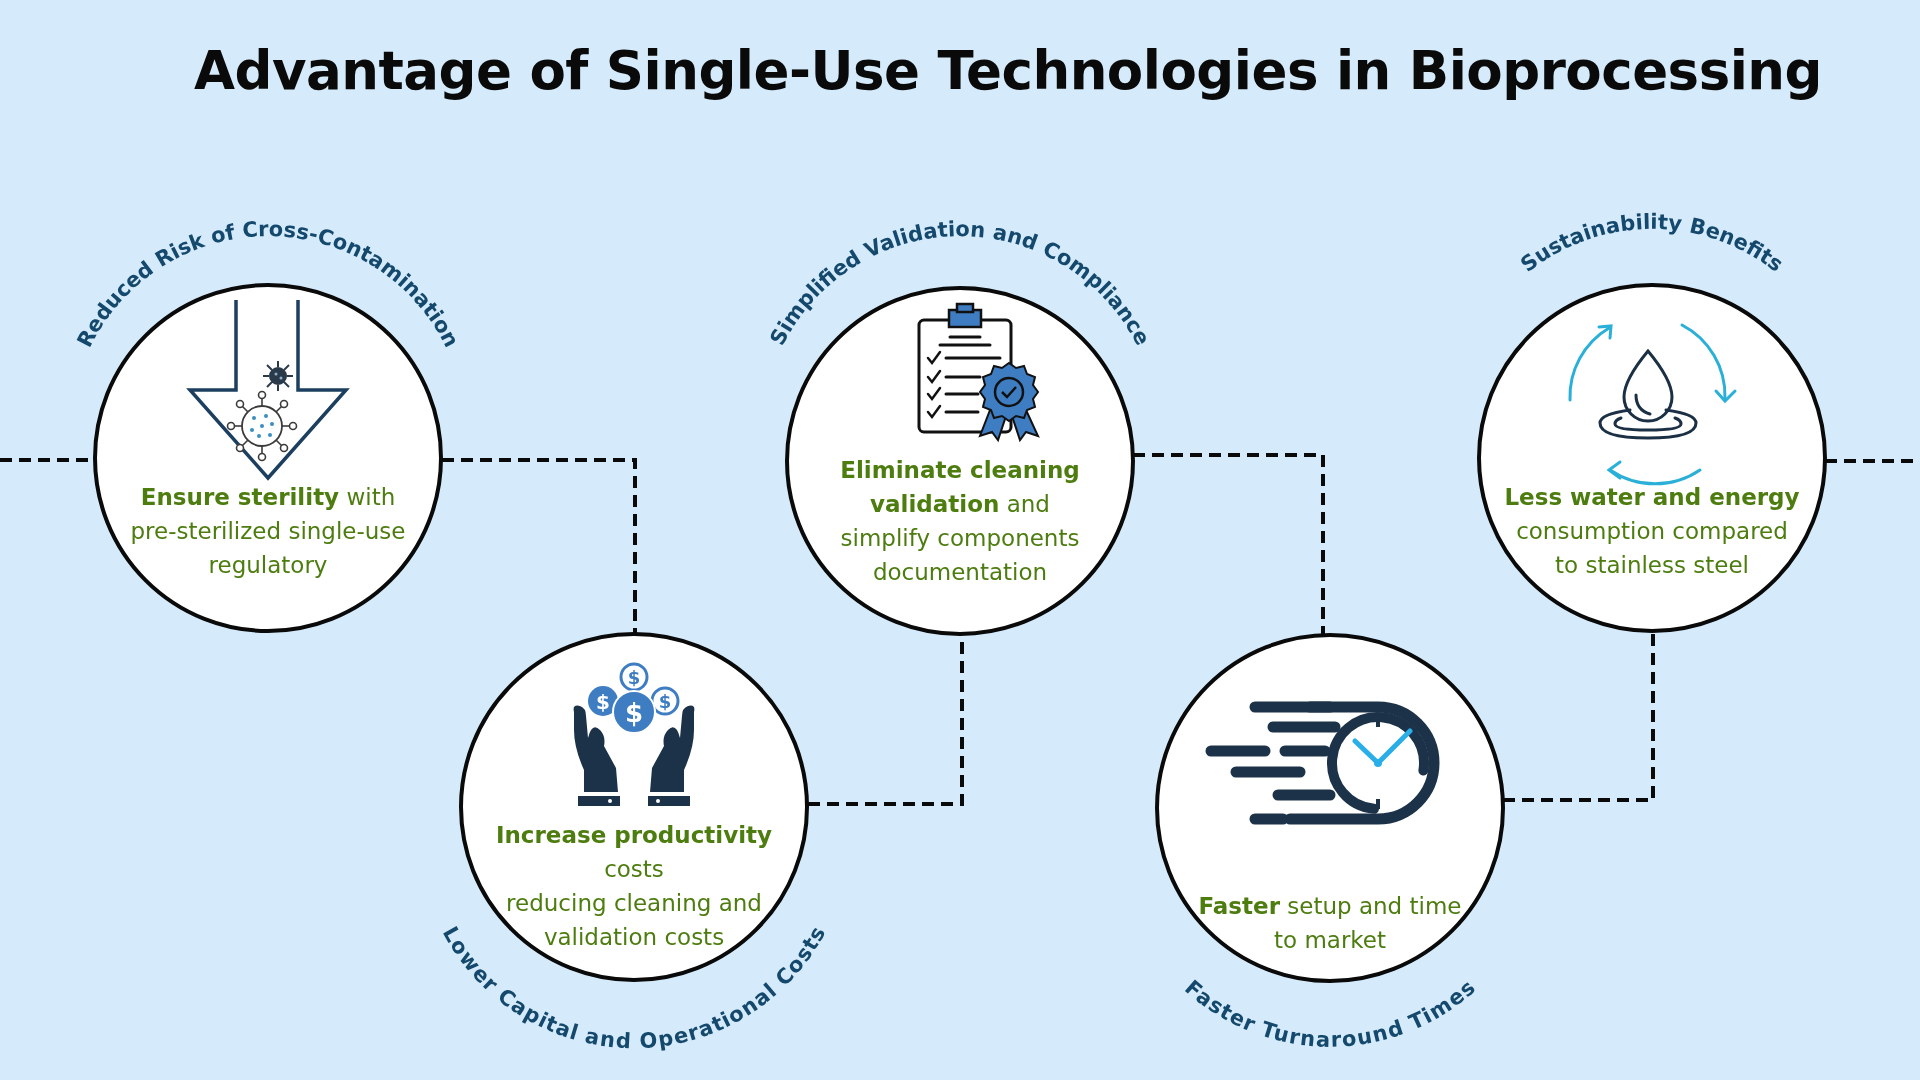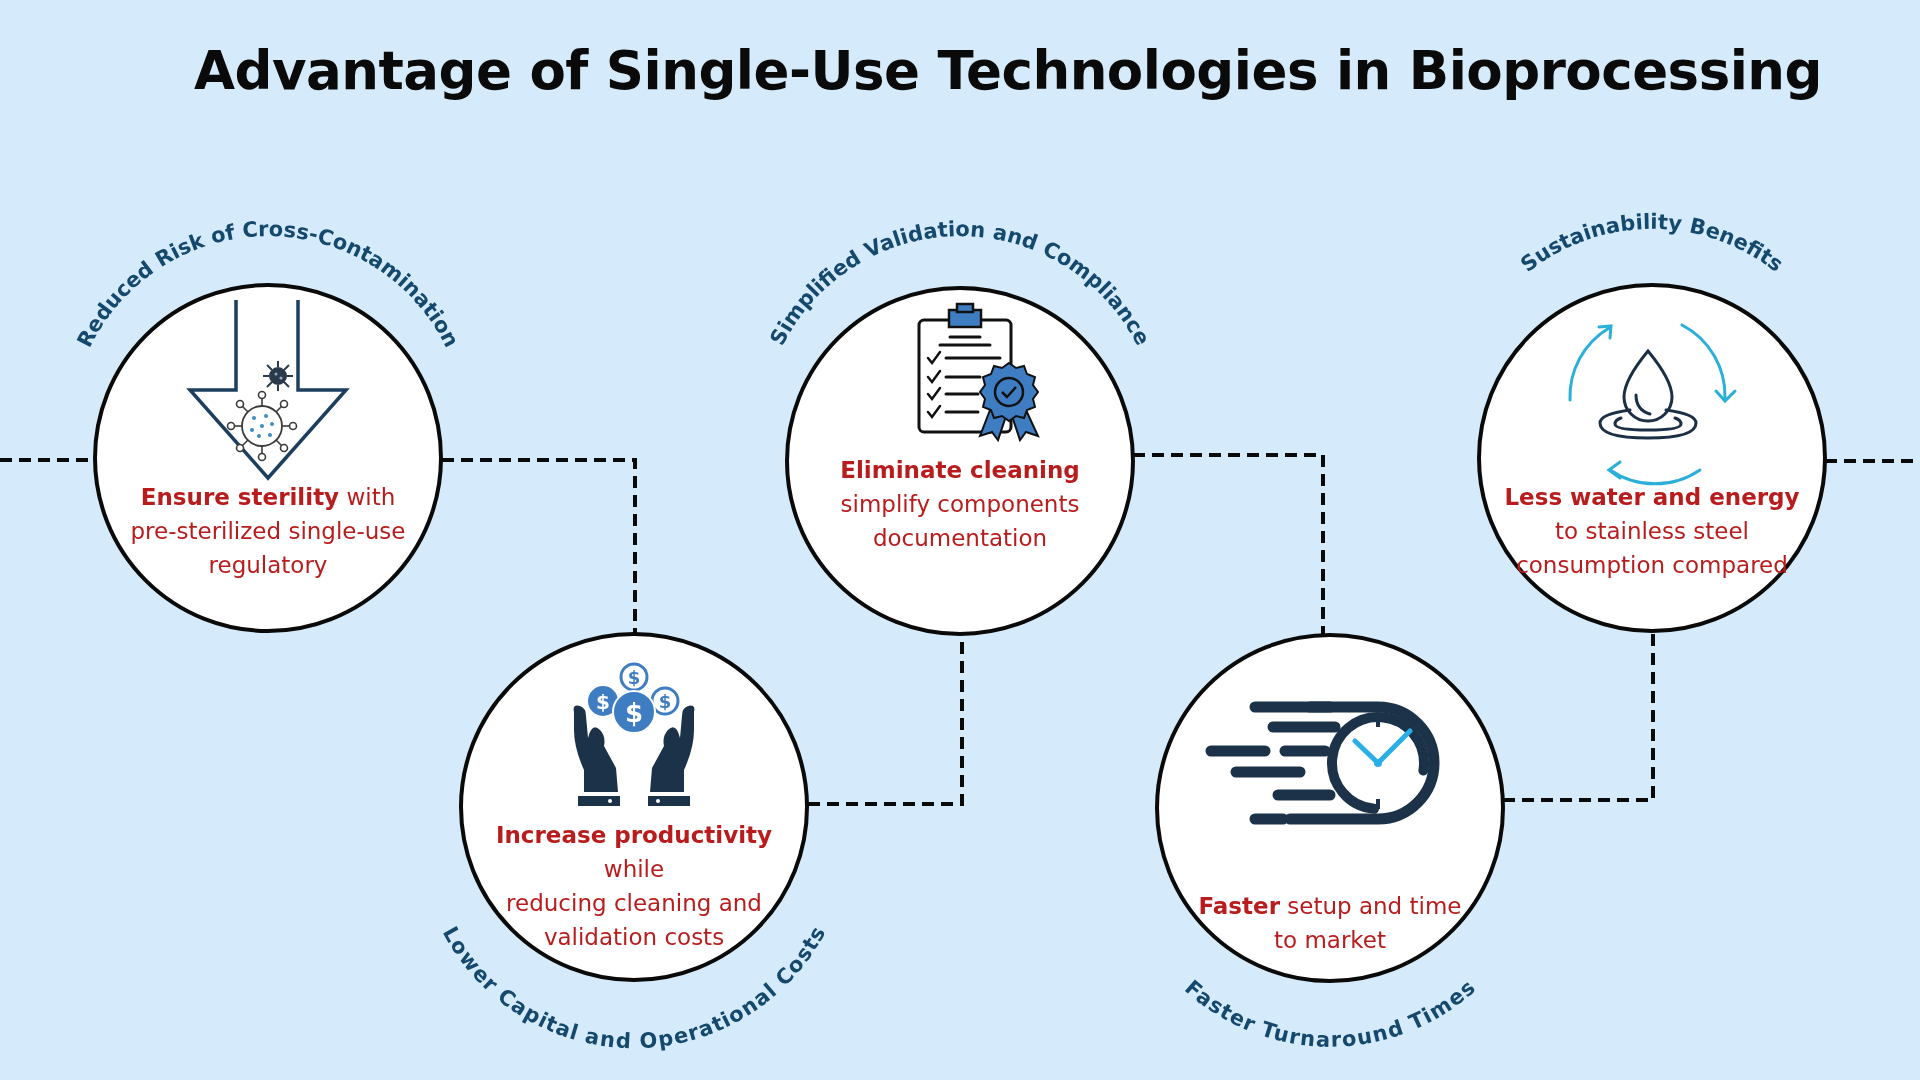"Eliminate cleaning" .circle-text { color: #b91c1c -> #4d7c0f }
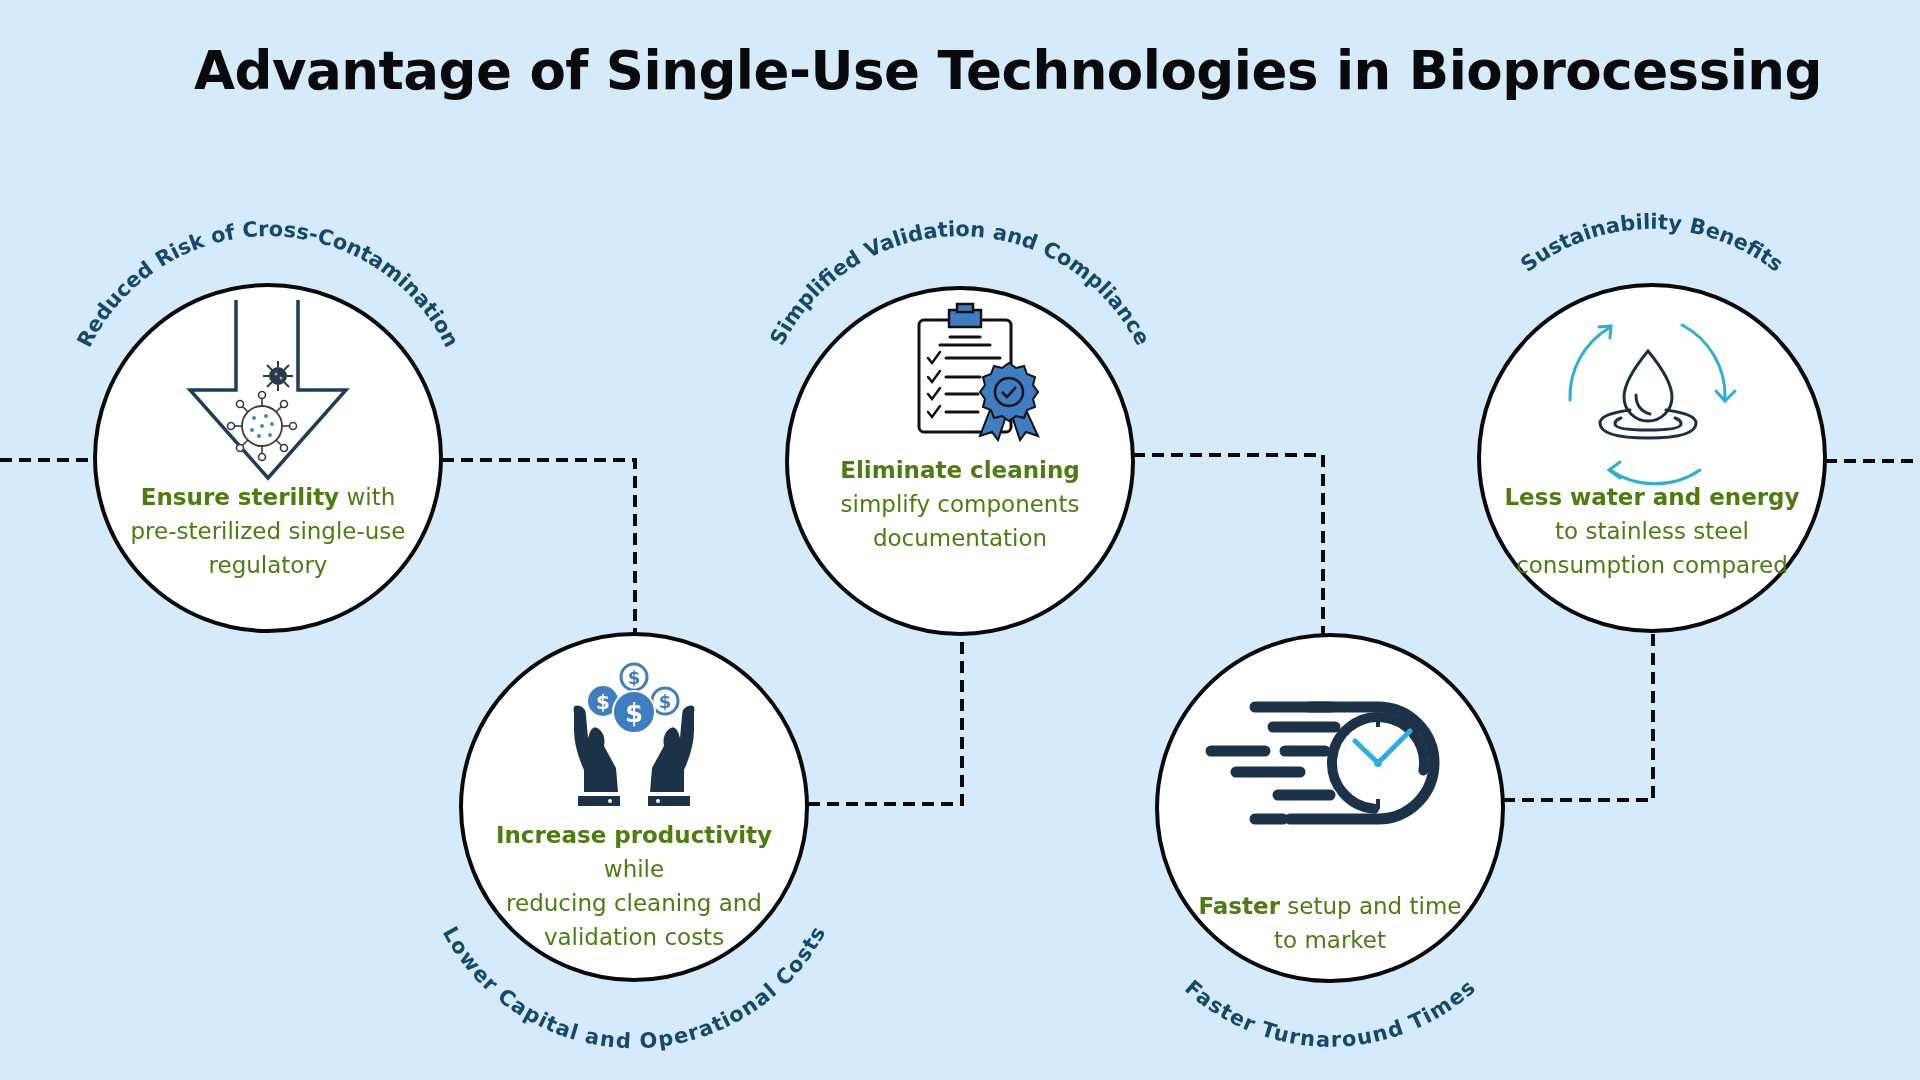"validation and" div { html: none -> <div><b>validation</b><span> and</span></div> }
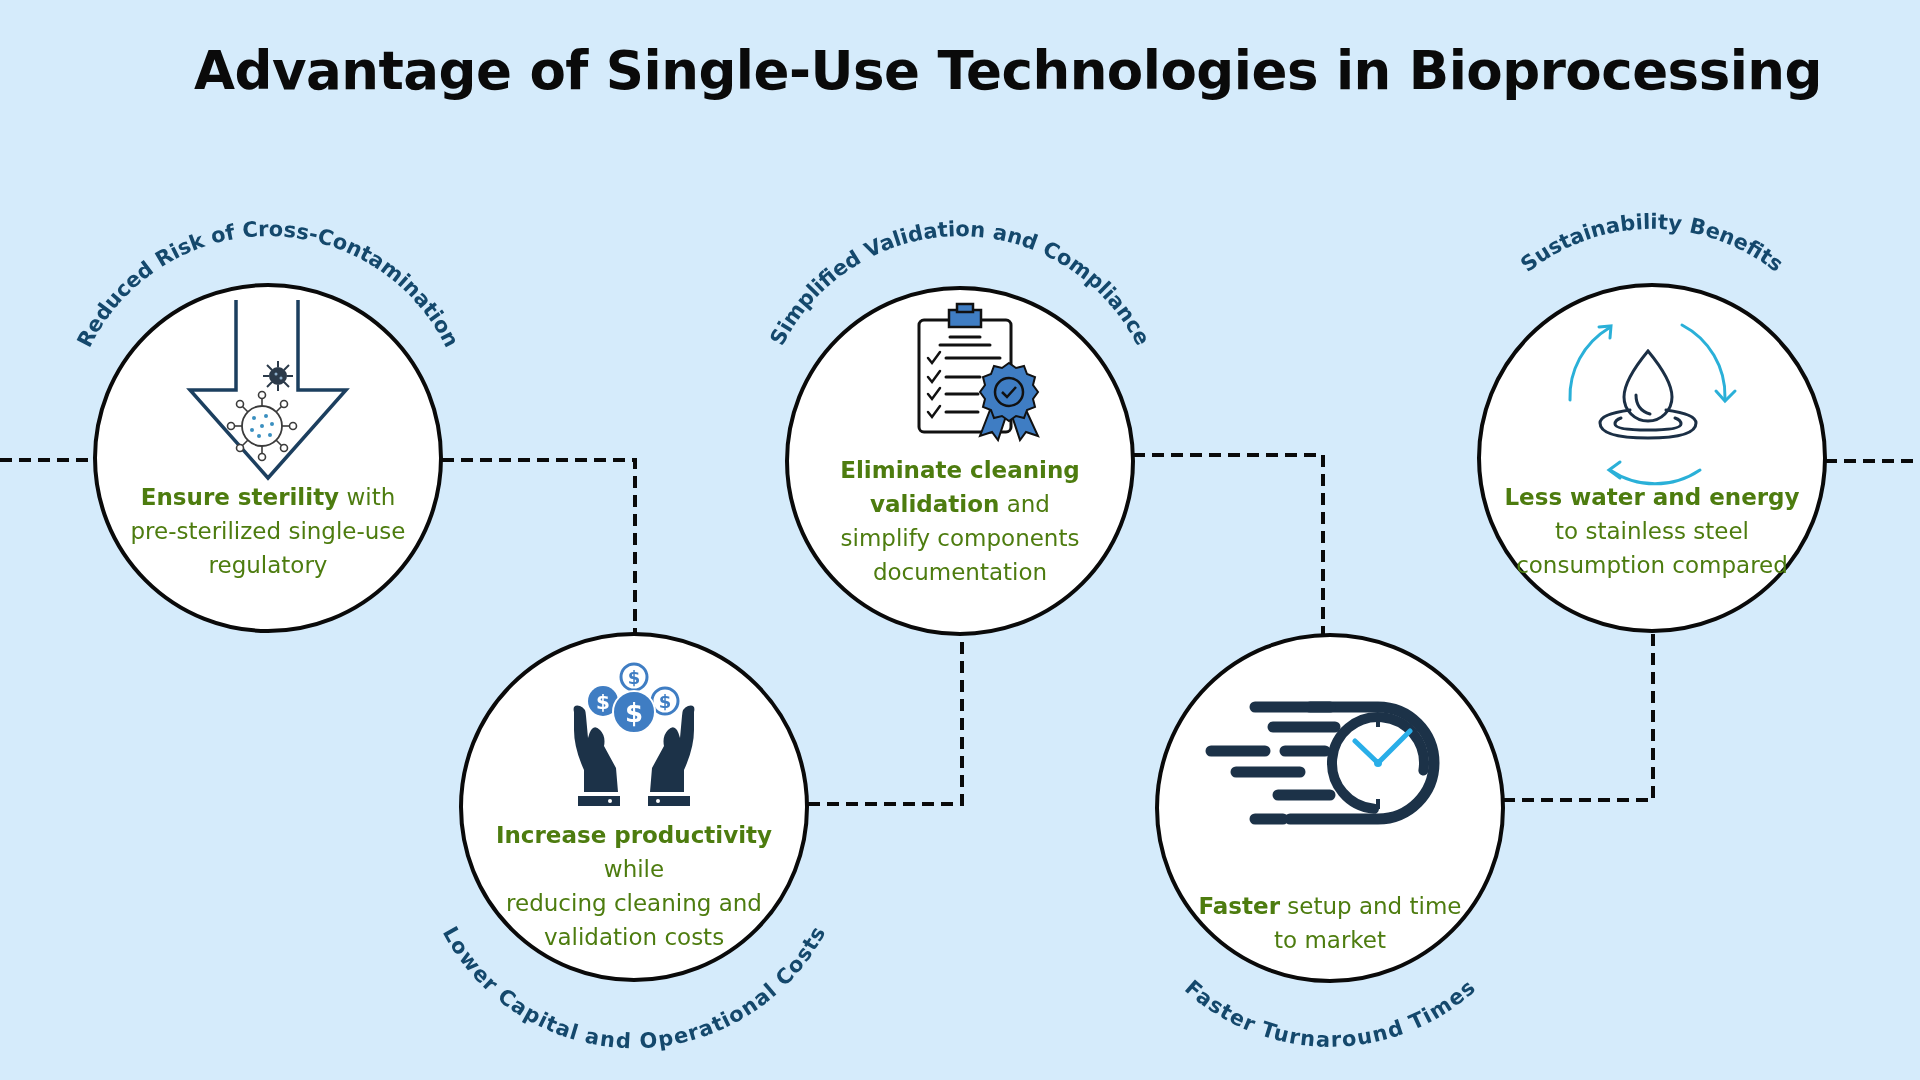"to stainless steel" div { order: before "consumption compared" -> after "consumption compared" }
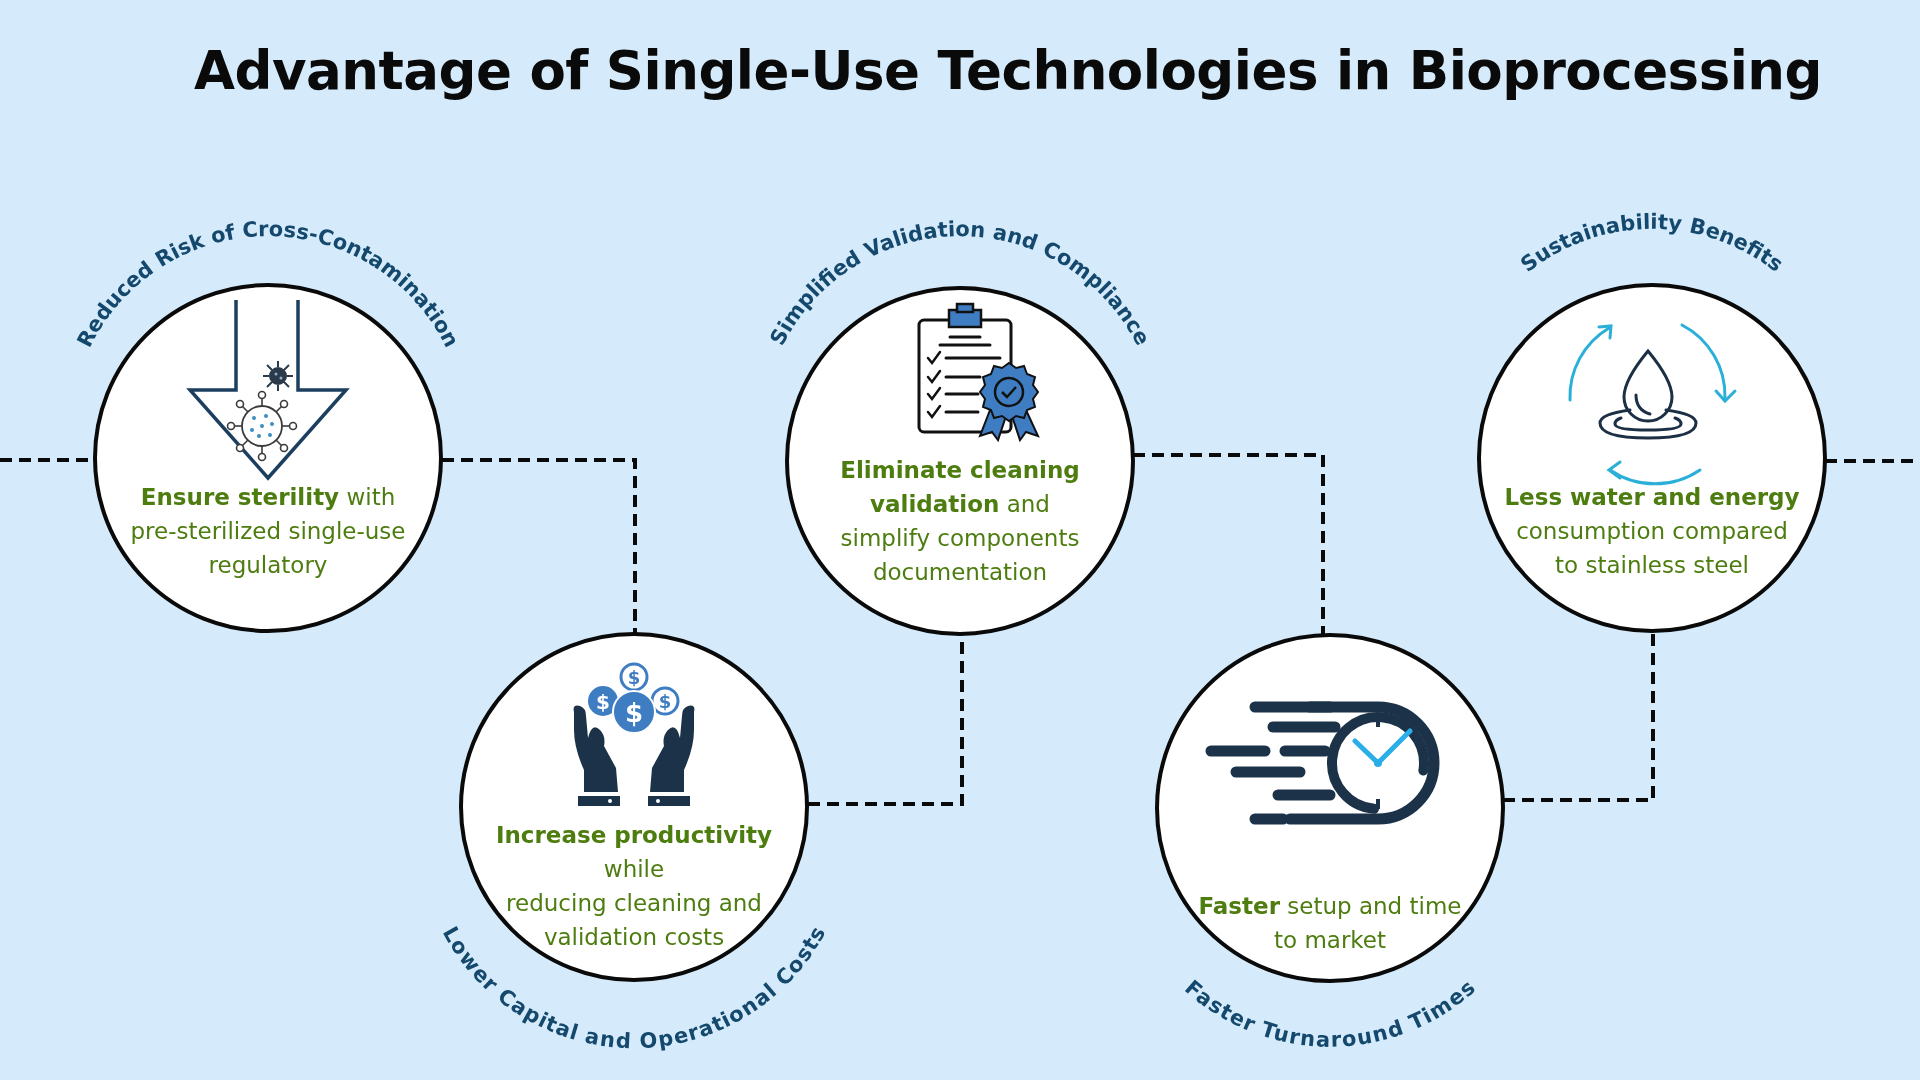"while" span { text: while -> costs }
